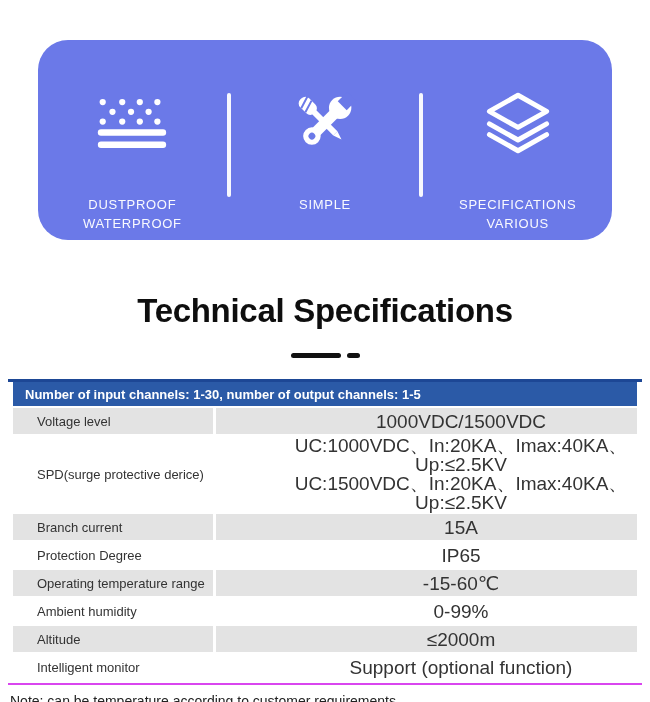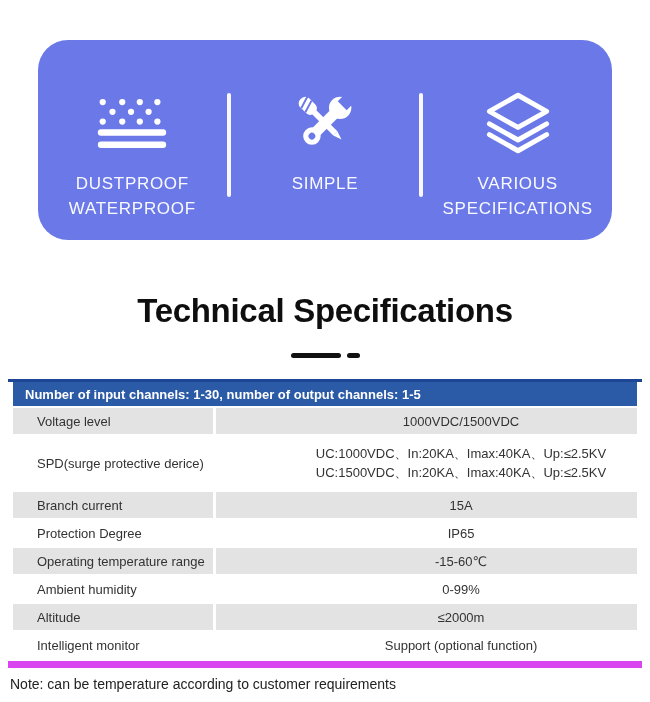"DUSTPROOF" .feature .label { font-size: 17px -> 13px; margin-top: 8px -> 32px }
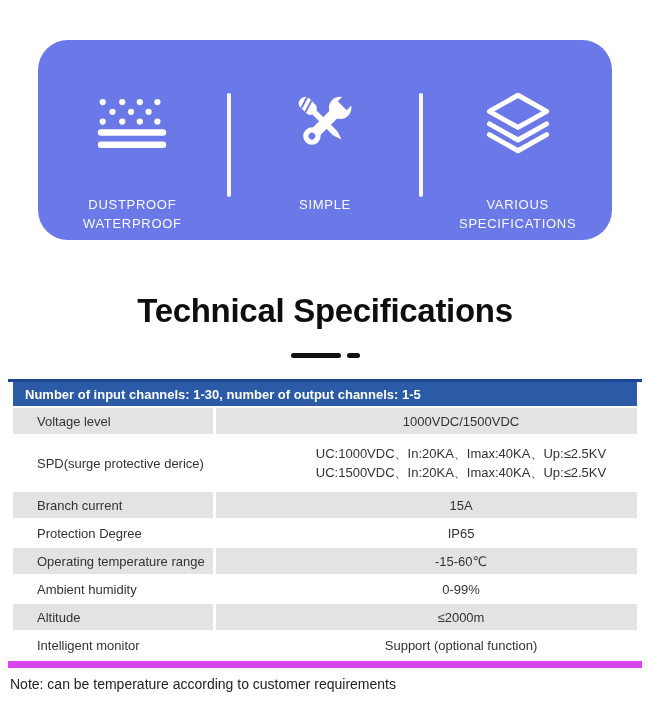"VARIOUS" div { order: before "SPECIFICATIONS" -> after "SPECIFICATIONS" }
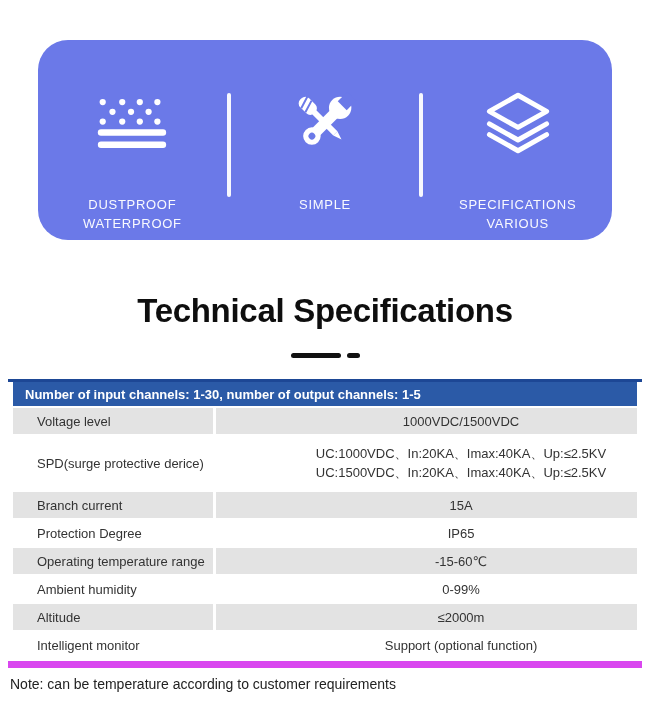"Number of input channels: 1-30," .table-outer { border-bottom: 7px solid #d946ef -> 2px solid #d946ef }
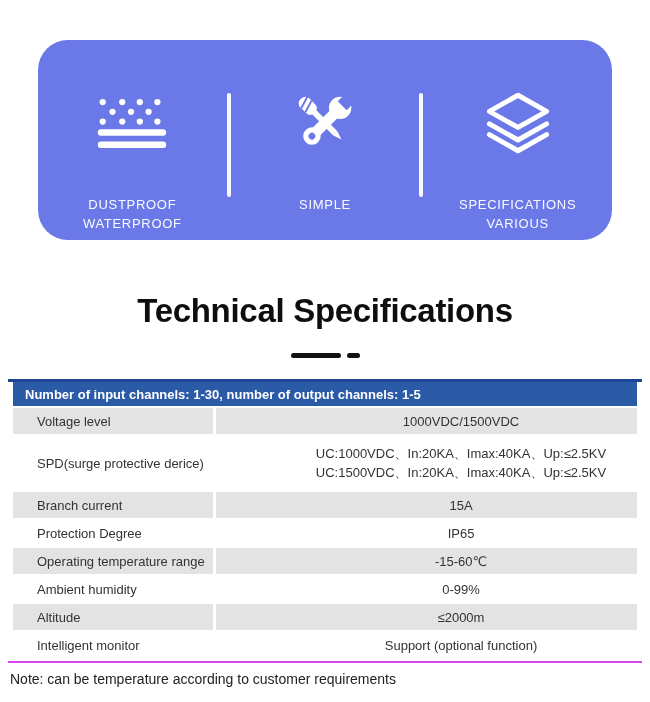"1000VDC/1500VDC" .cell-value { font-size: 13px -> 19px }
